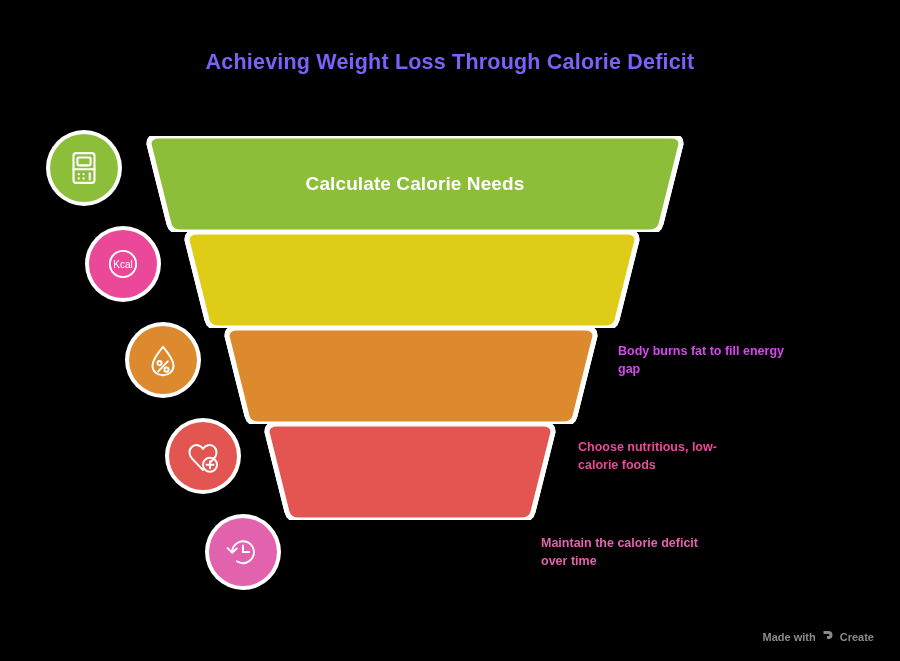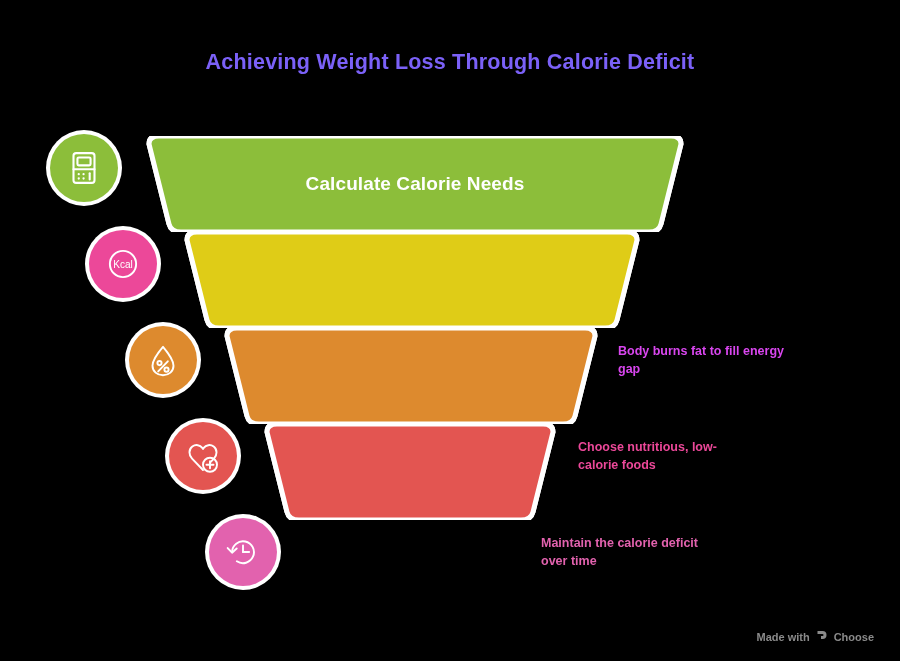"Choose" span { text: Choose -> Create }
